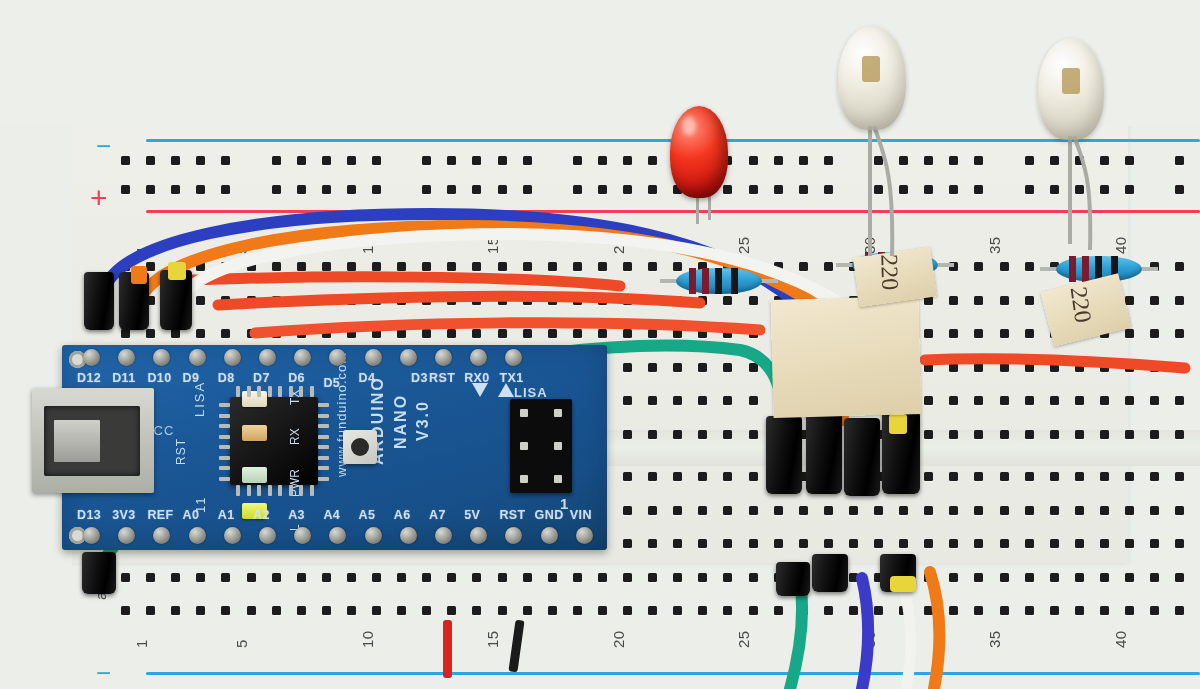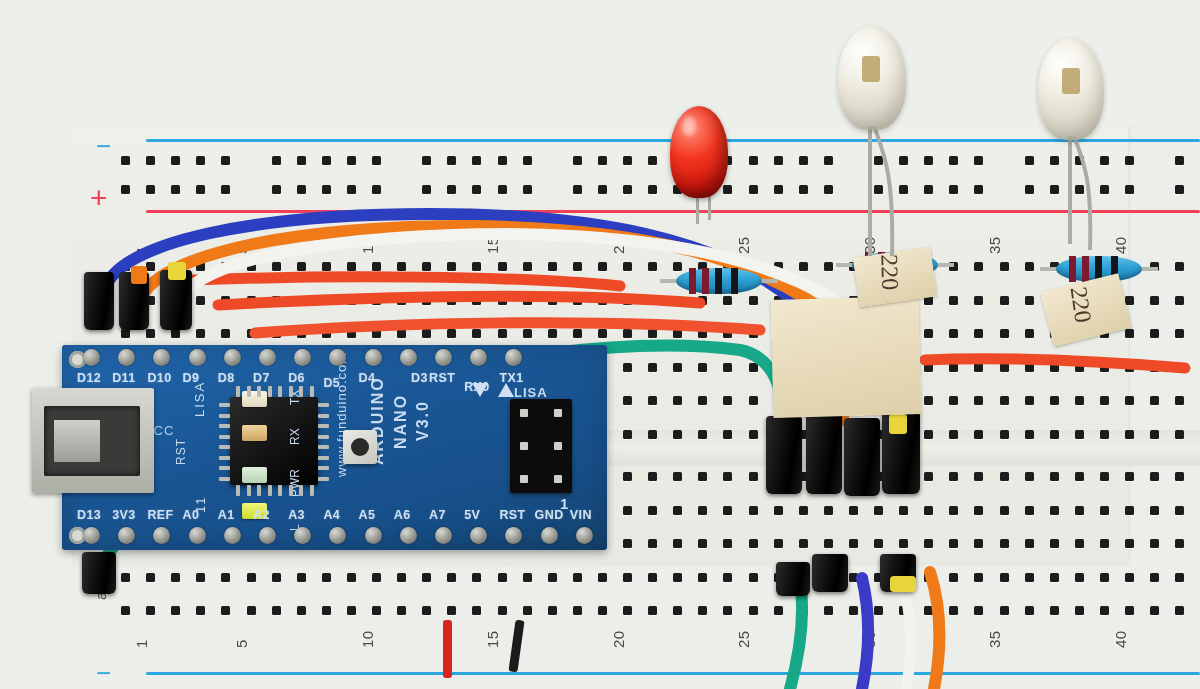"RX0" span.npin-lbl { margin-top: 9px -> none }
